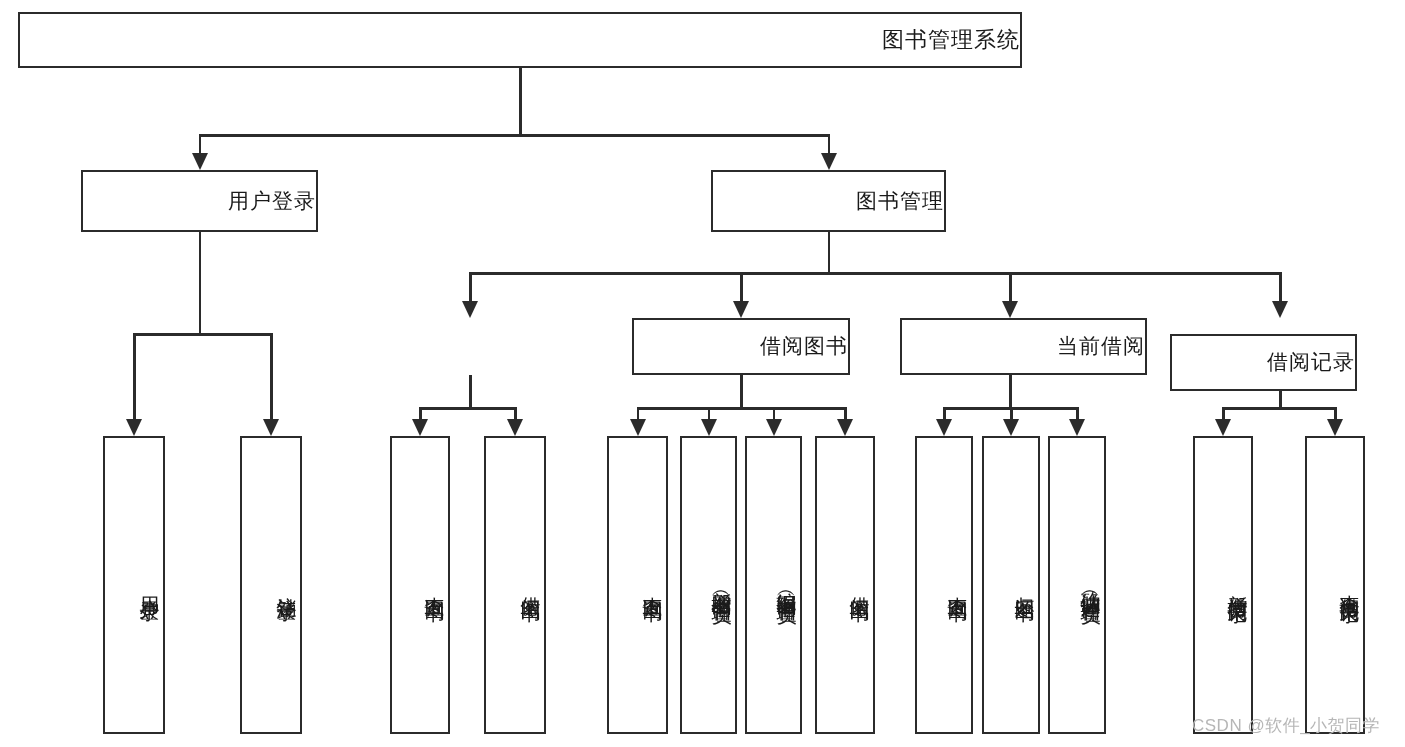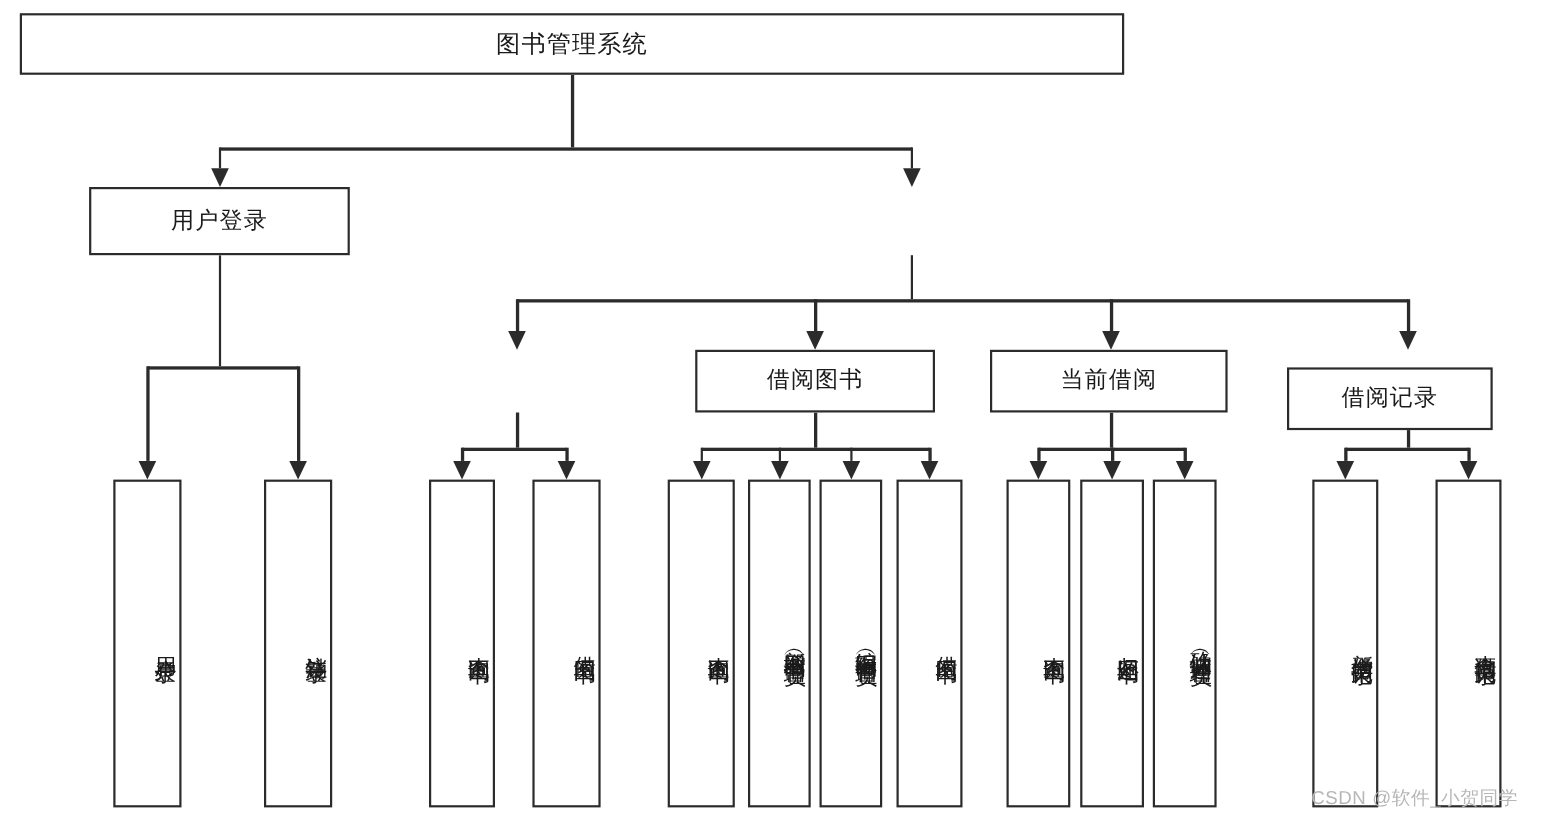"图书管理系统" .node.horiz { justify-content: none -> flex-end }
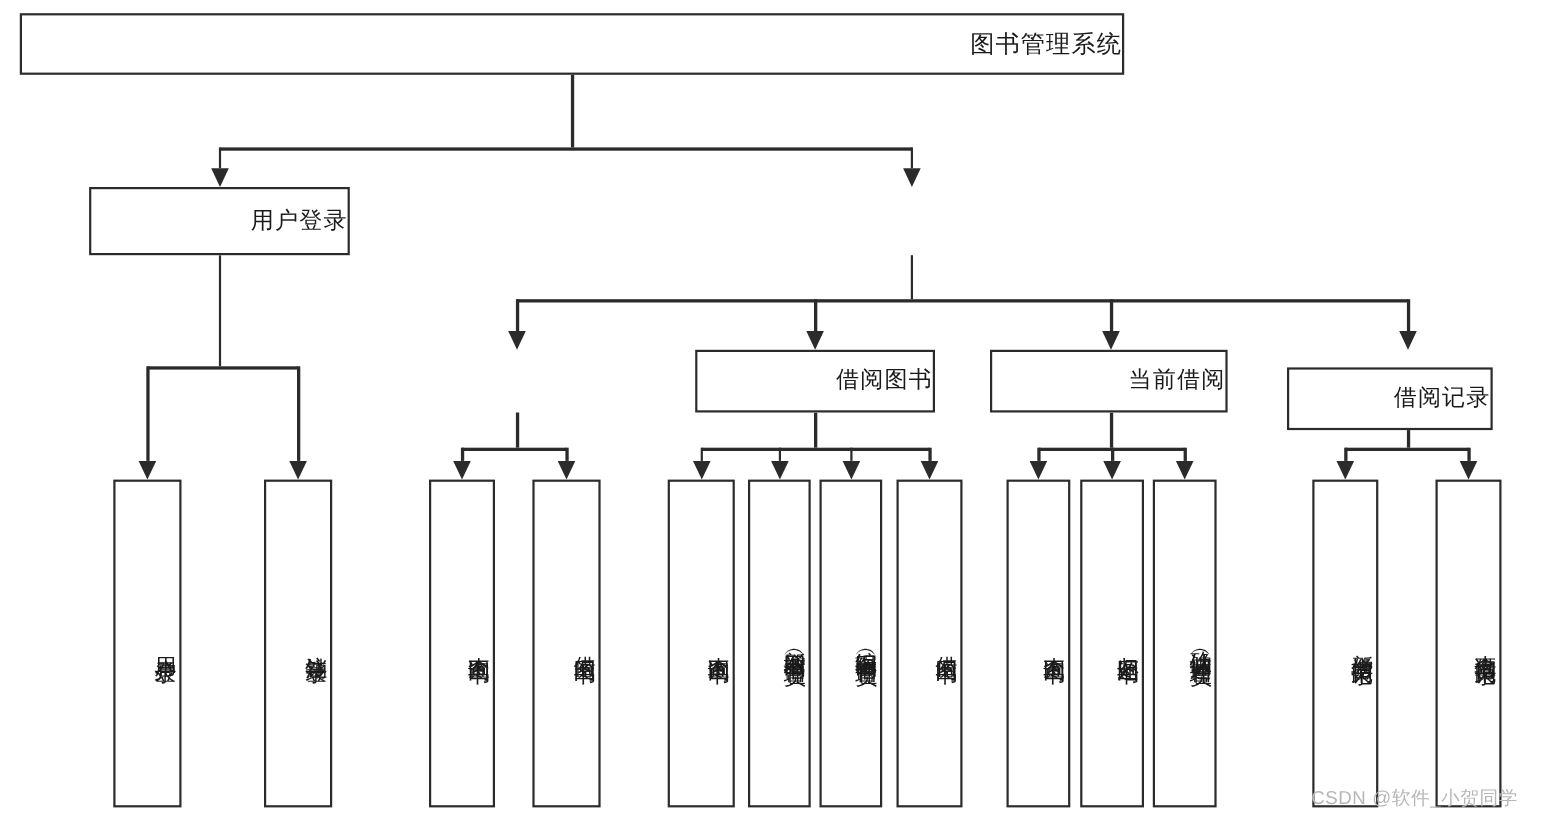"图书管理" div.node { html: none -> <div> <span>图书管理</span> </div> }
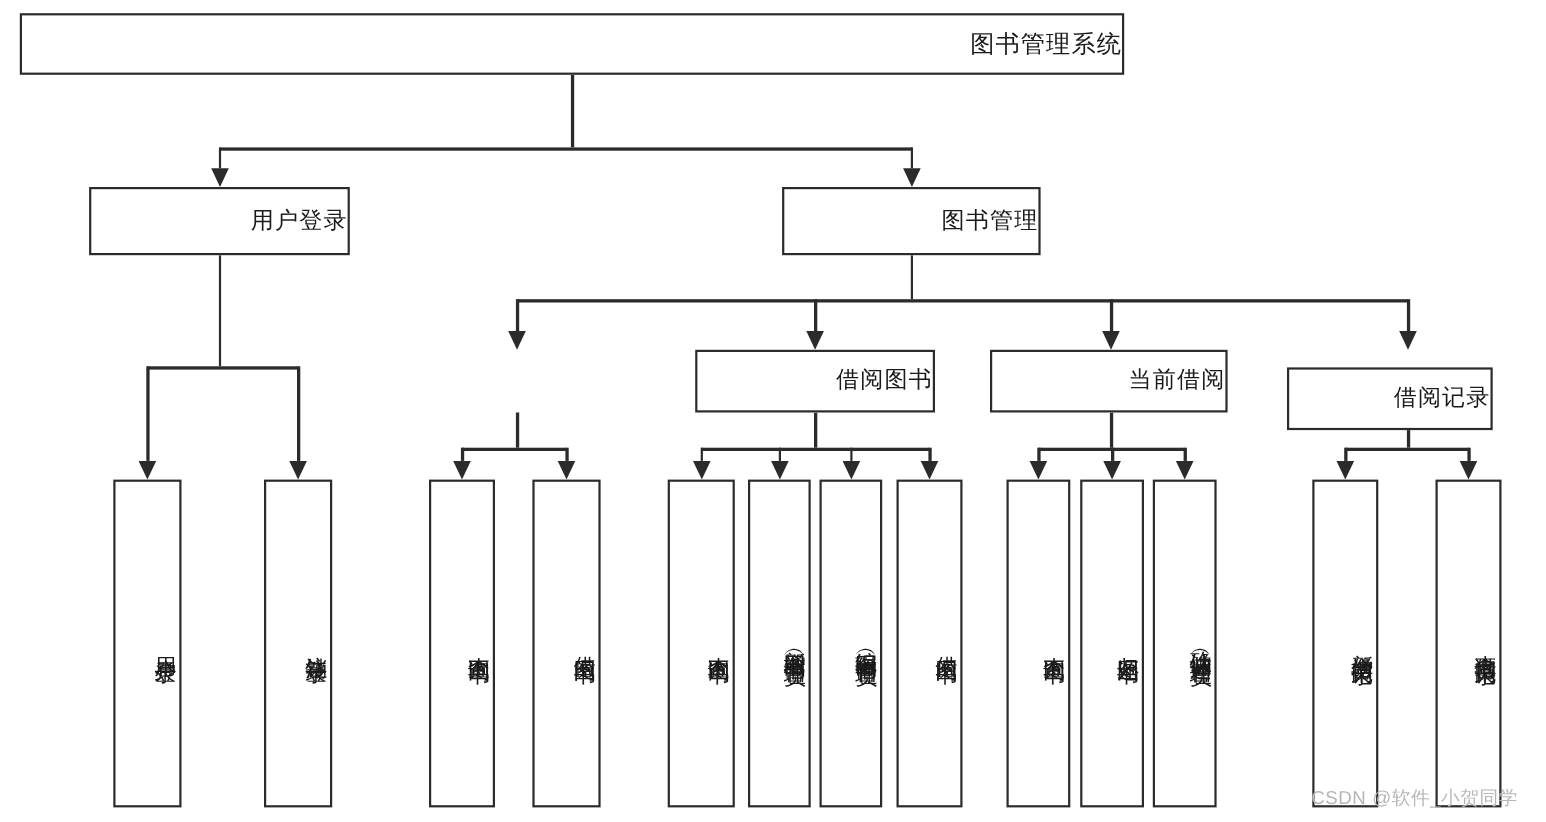"当前借阅" div.node { width: 216px -> 247px }
